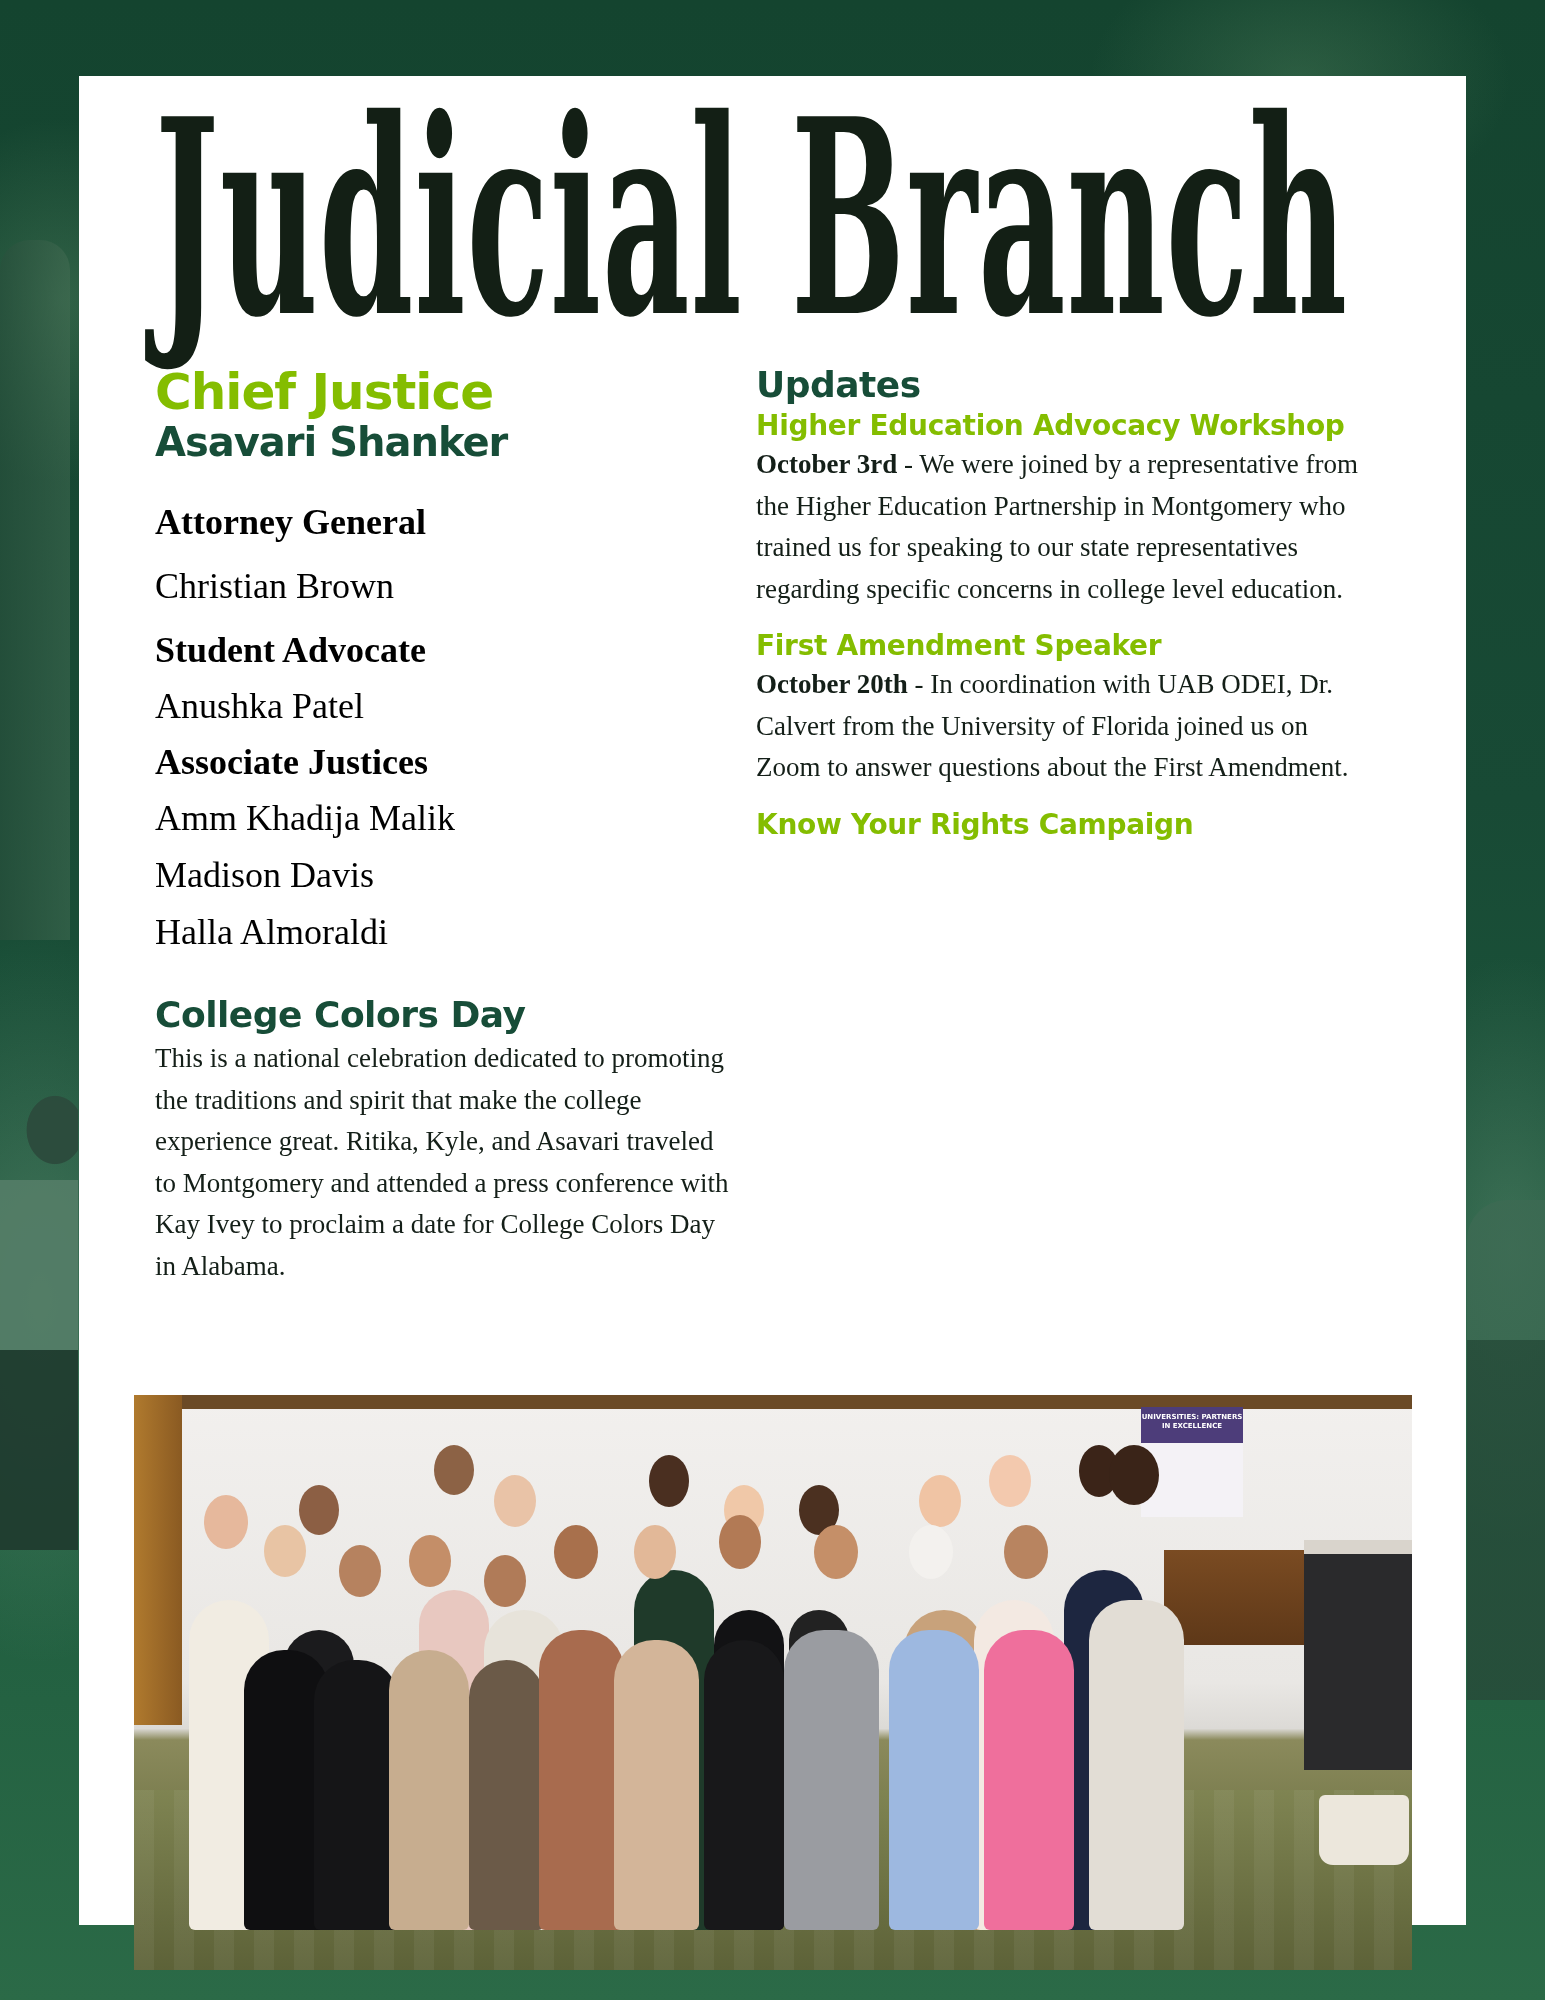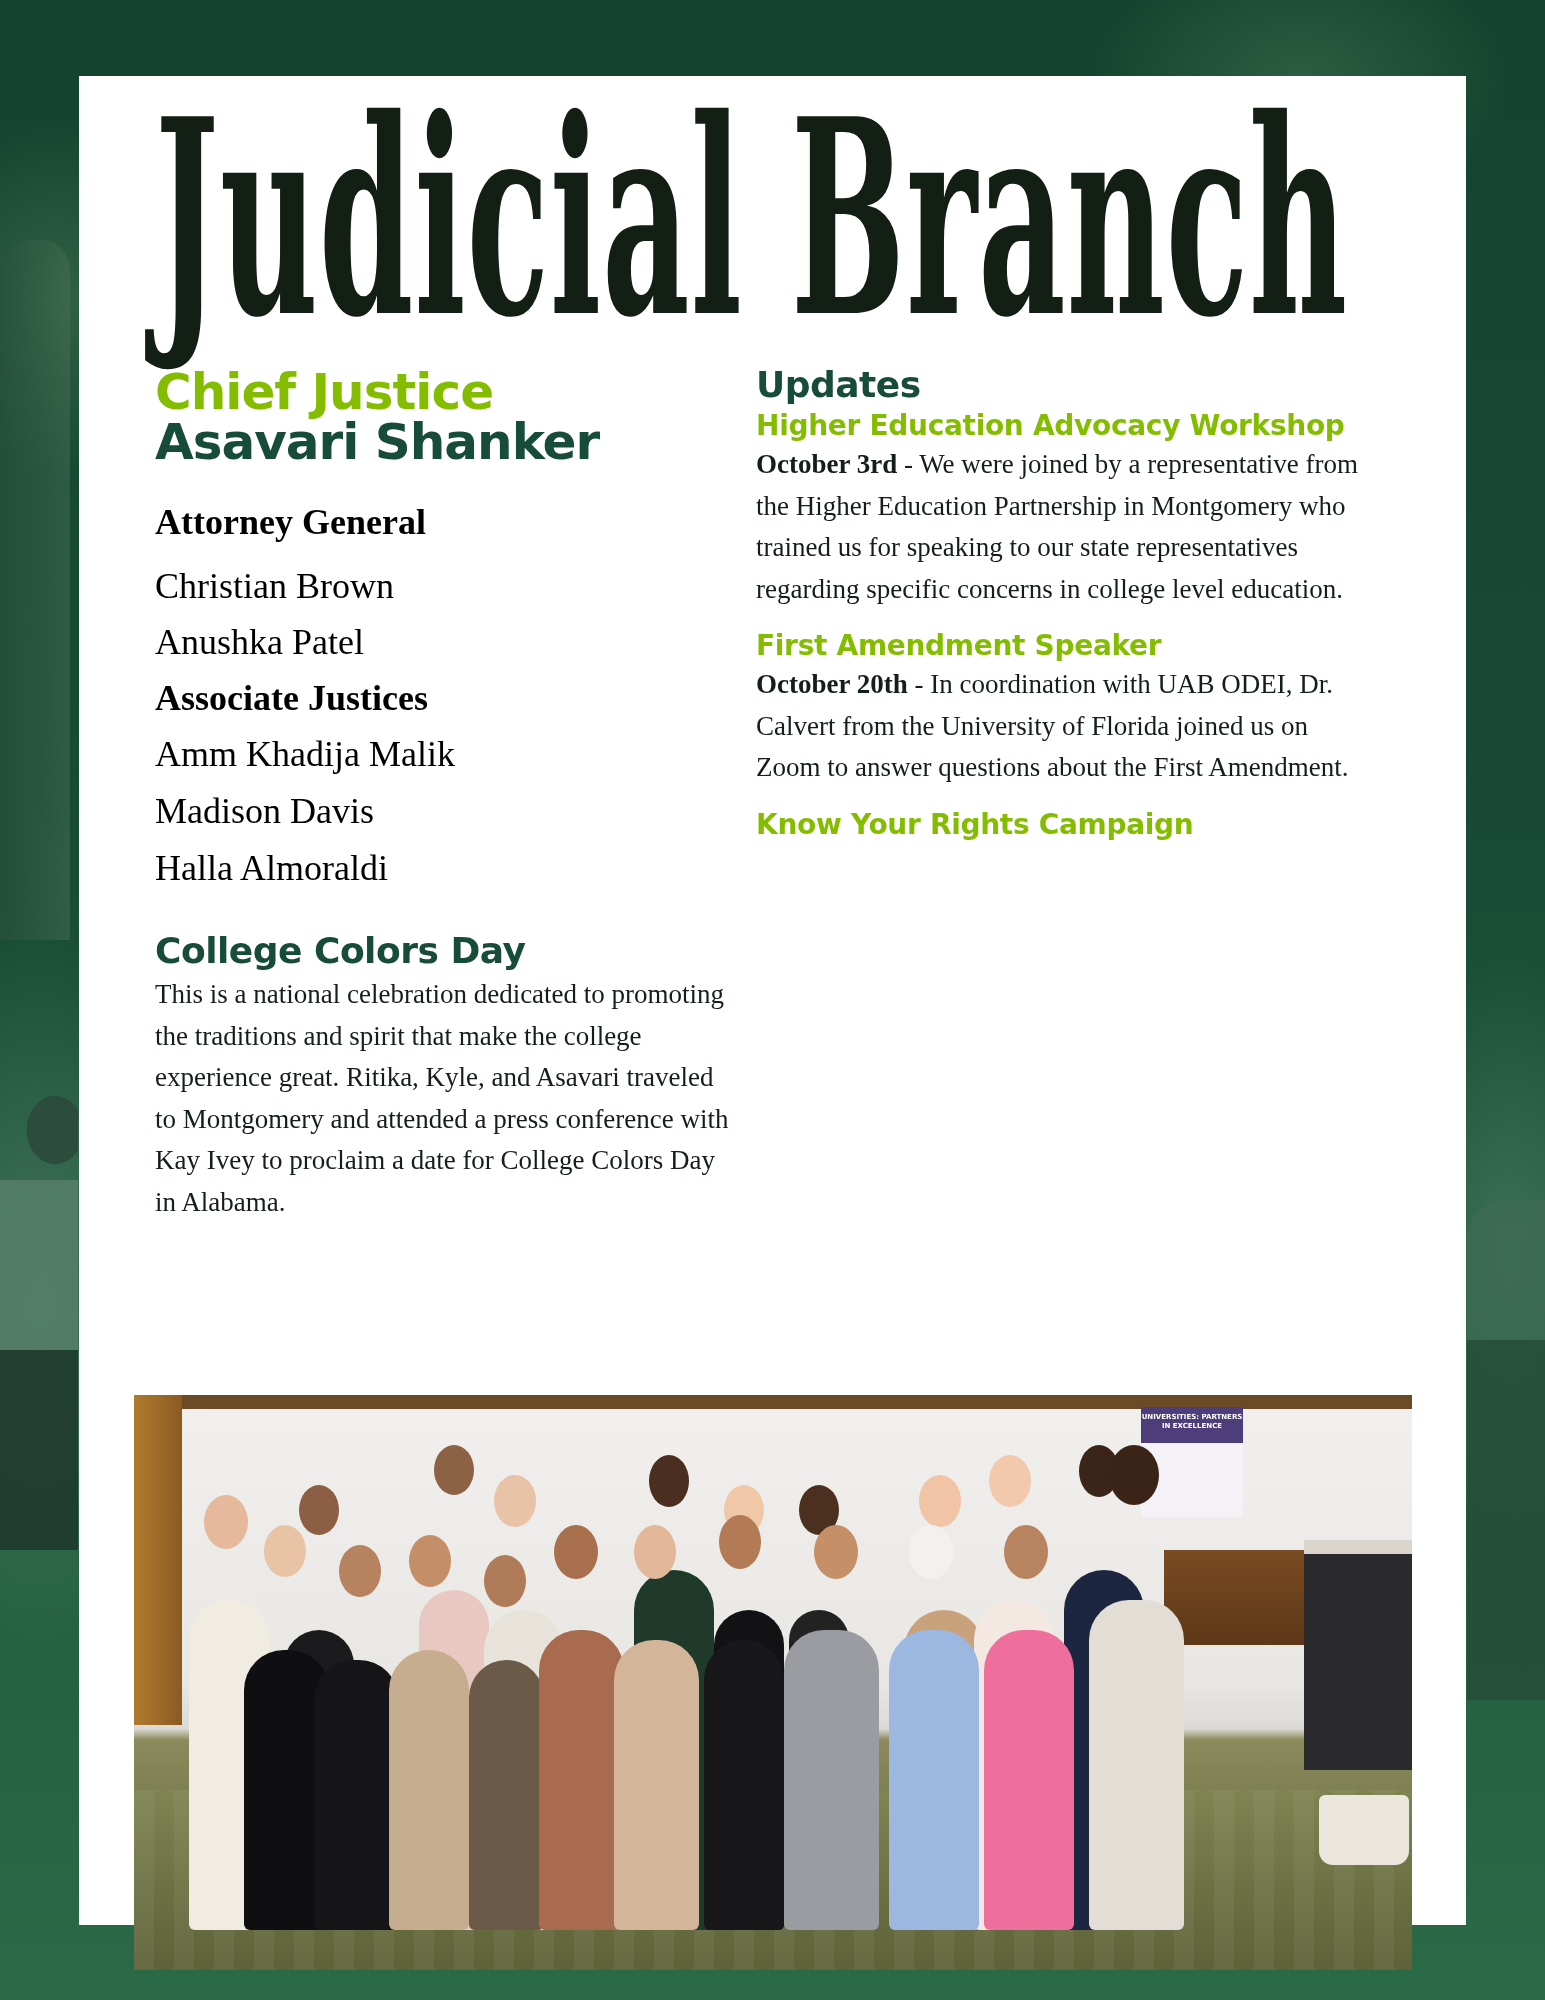"Asavari Shanker" .chief-name { font-size: 50px -> 40px }
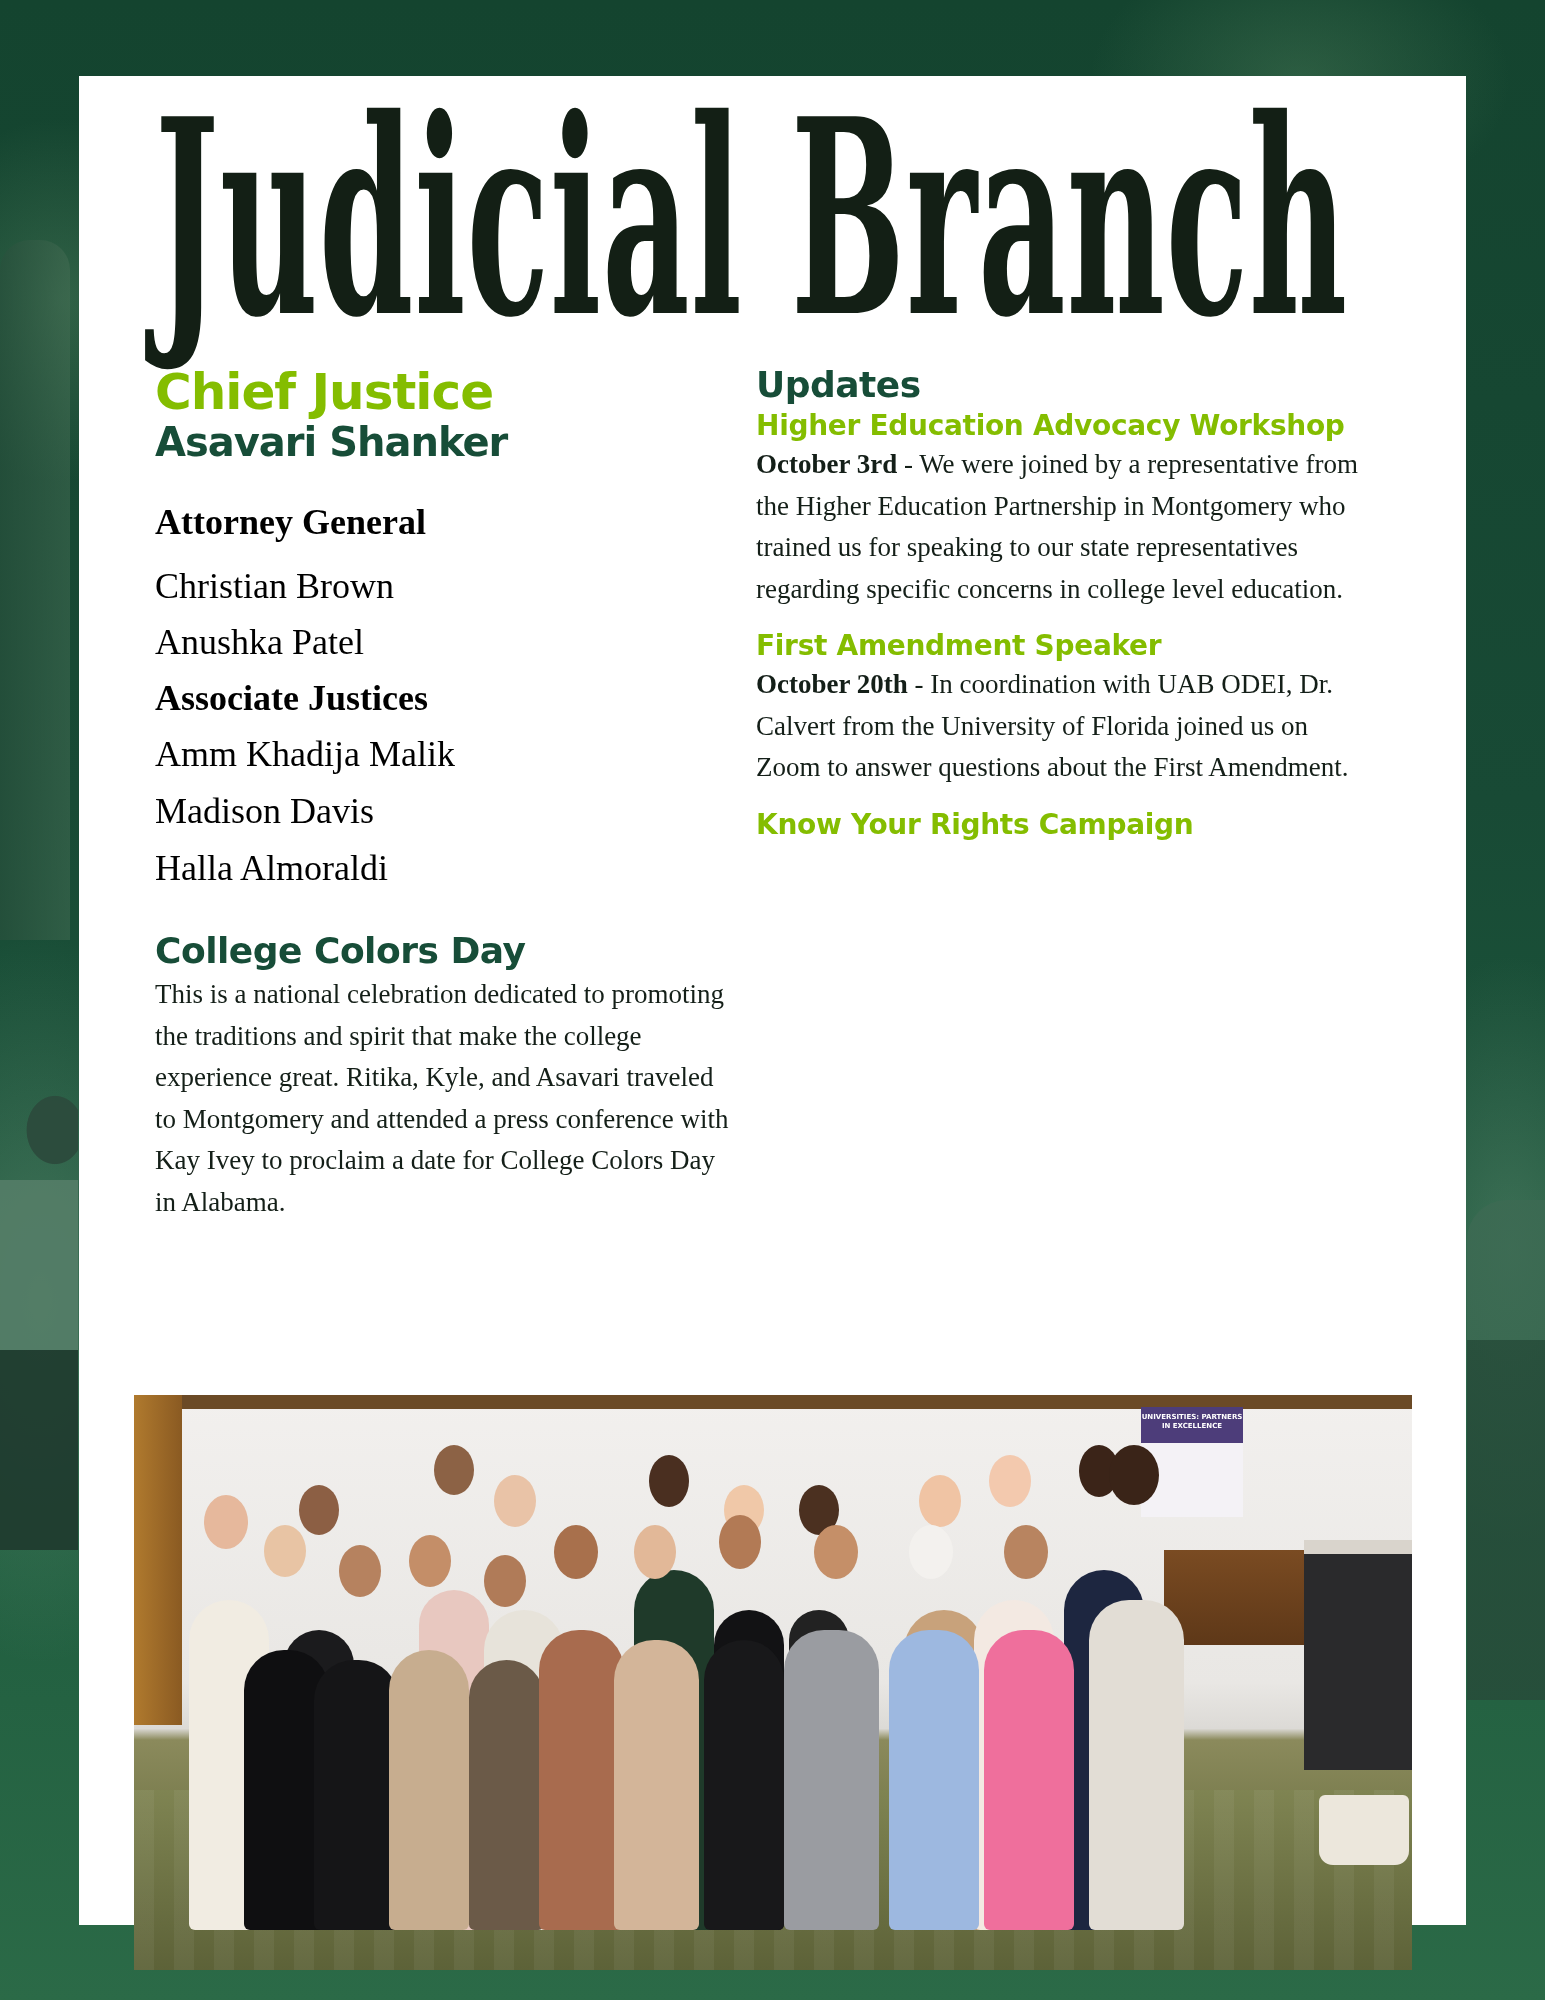"Student Advocate" div.role-label { html: none -> <div>Student Advocate</div> }
